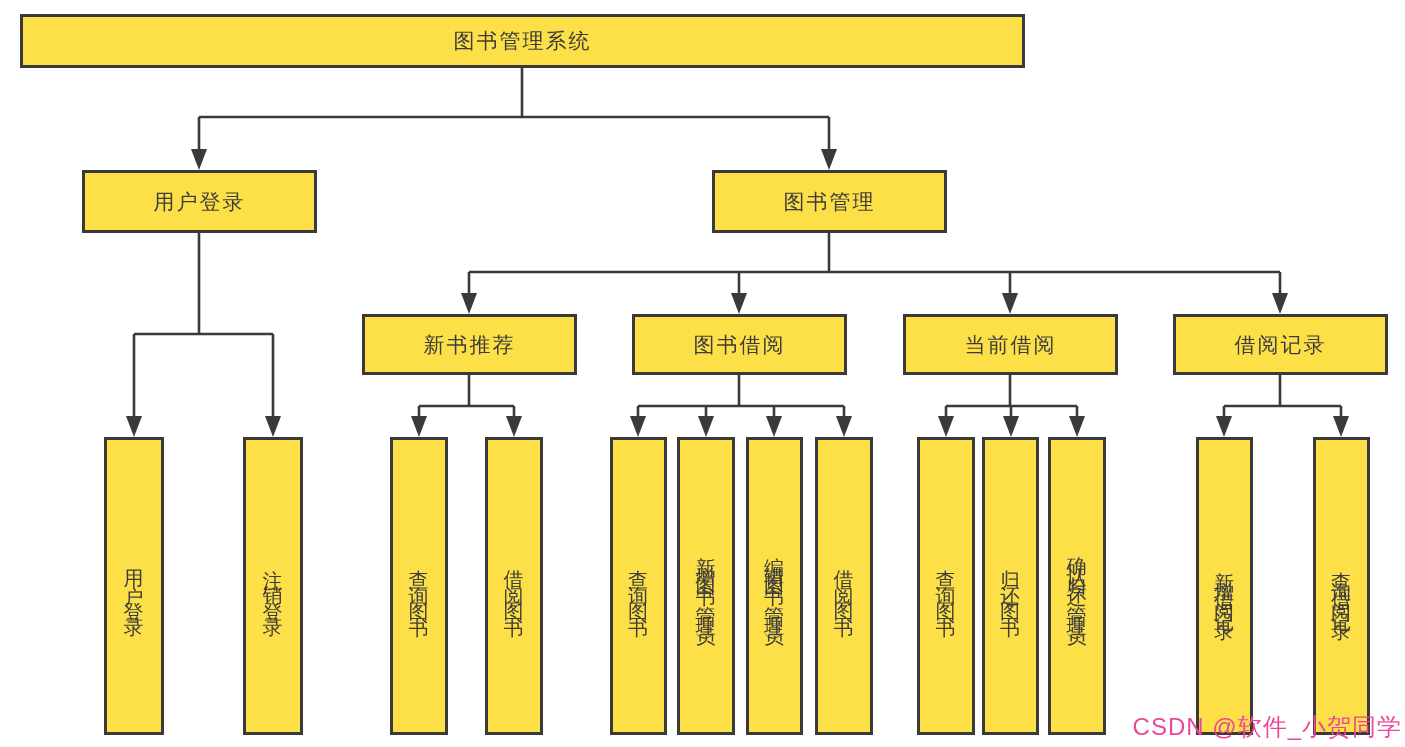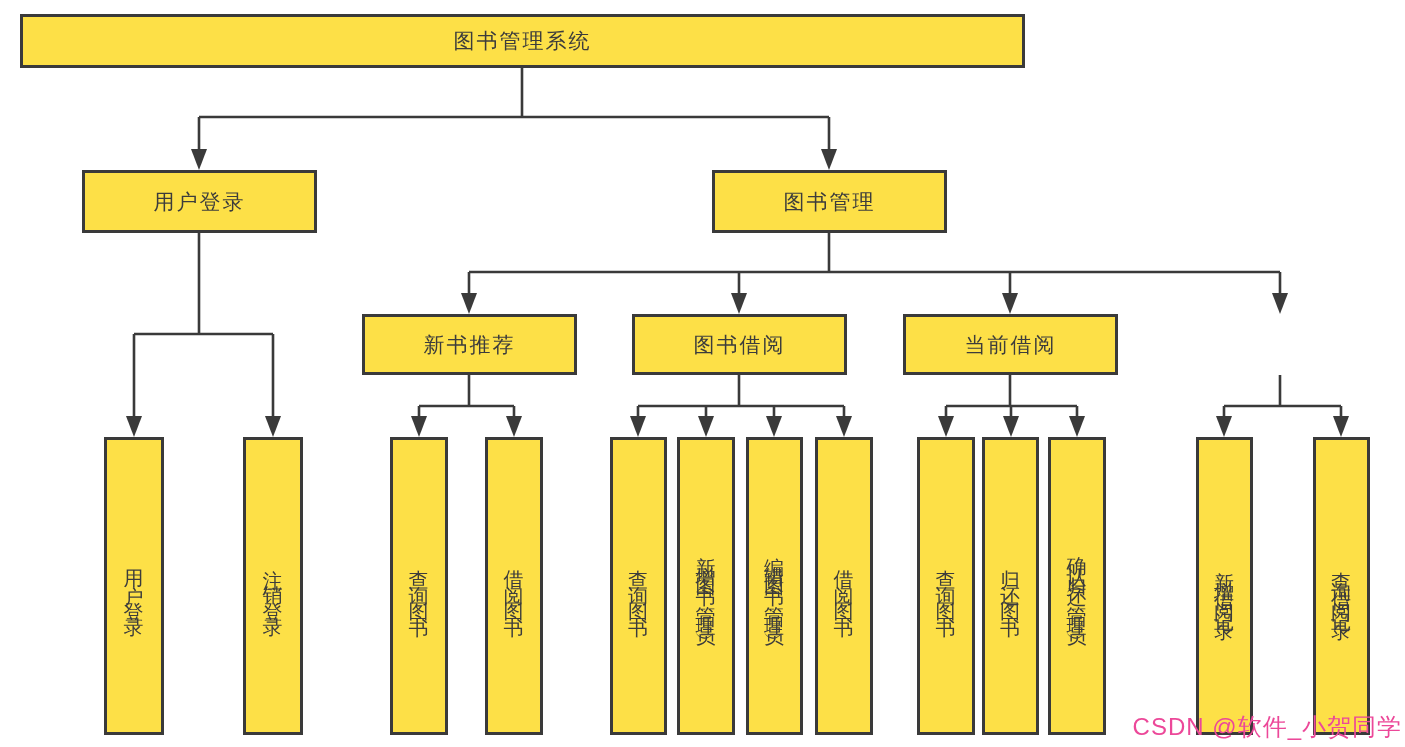"借阅记录" div.node { html: none -> <div> <span>借阅记录</span> </div> }
